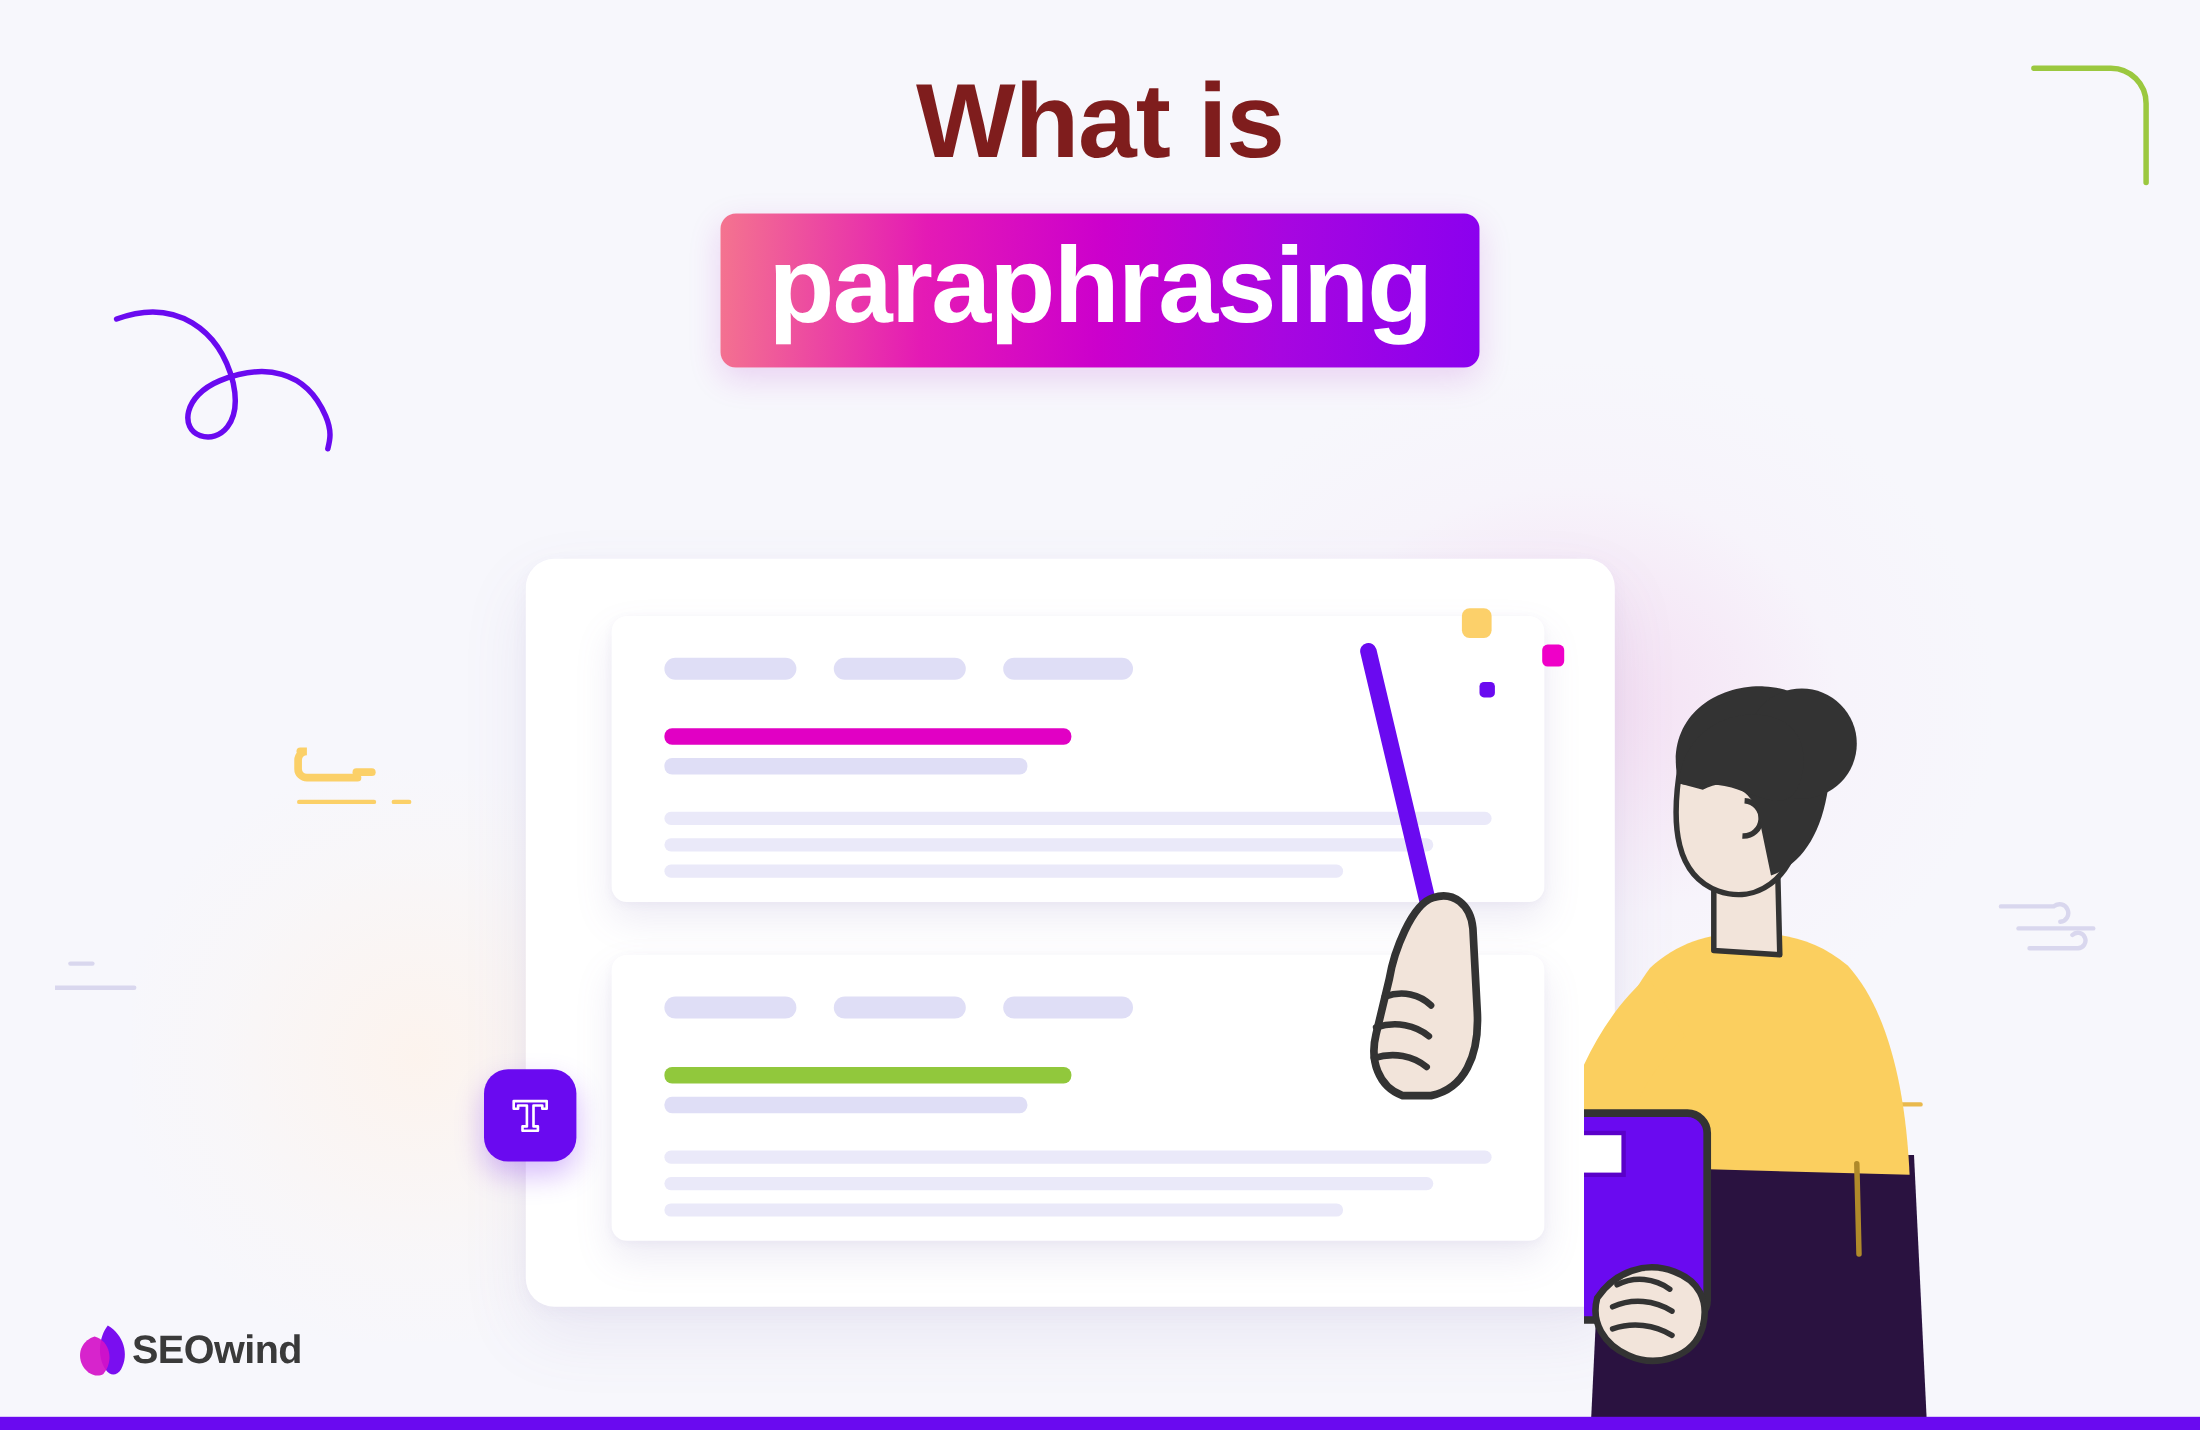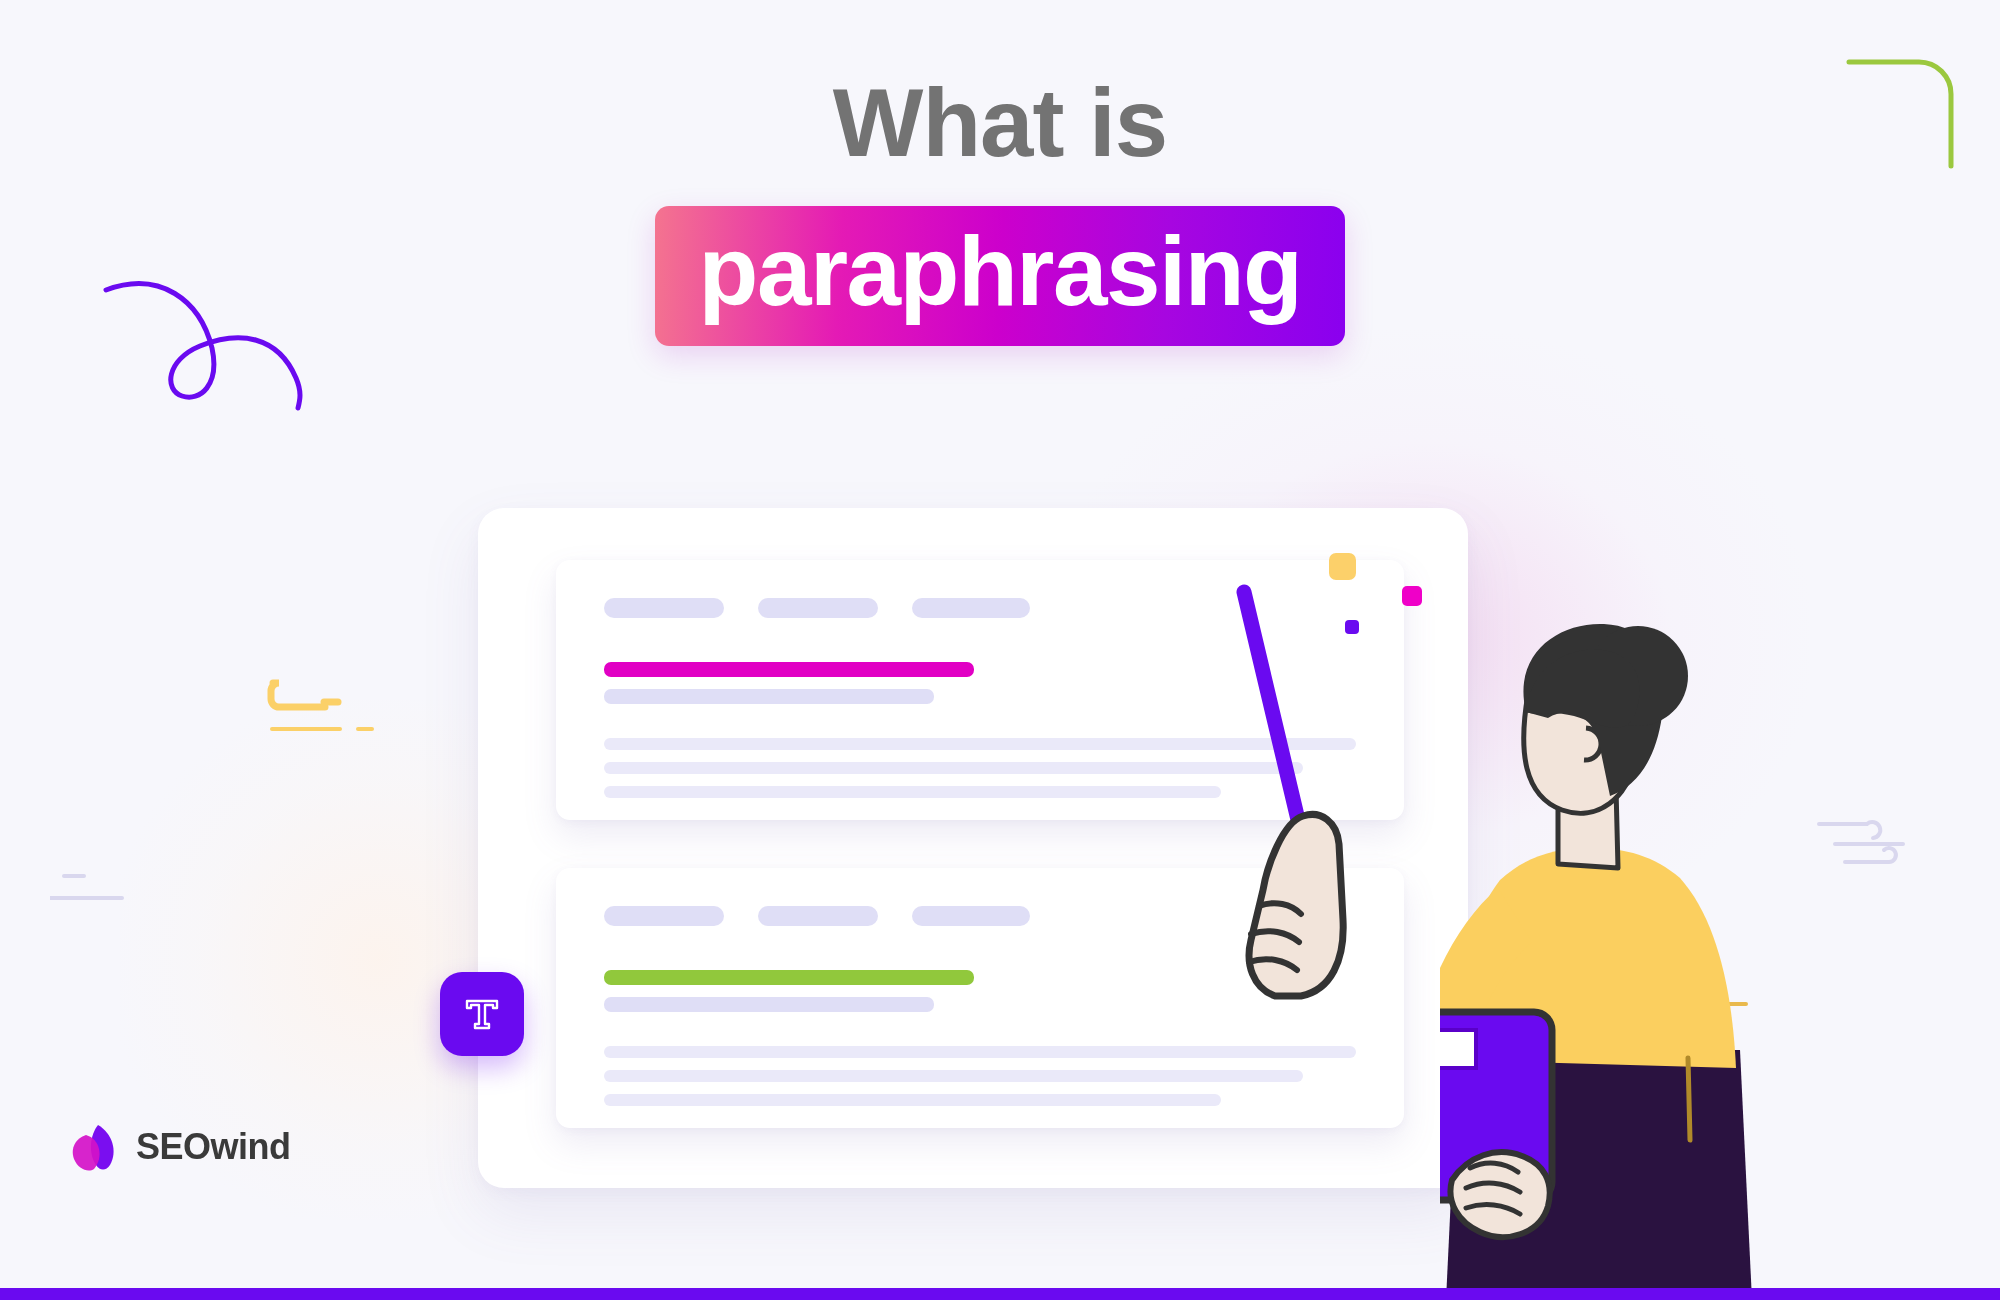"What is" .title-line1 { color: #737373 -> #7f1d1d; margin-top: 12px -> none }
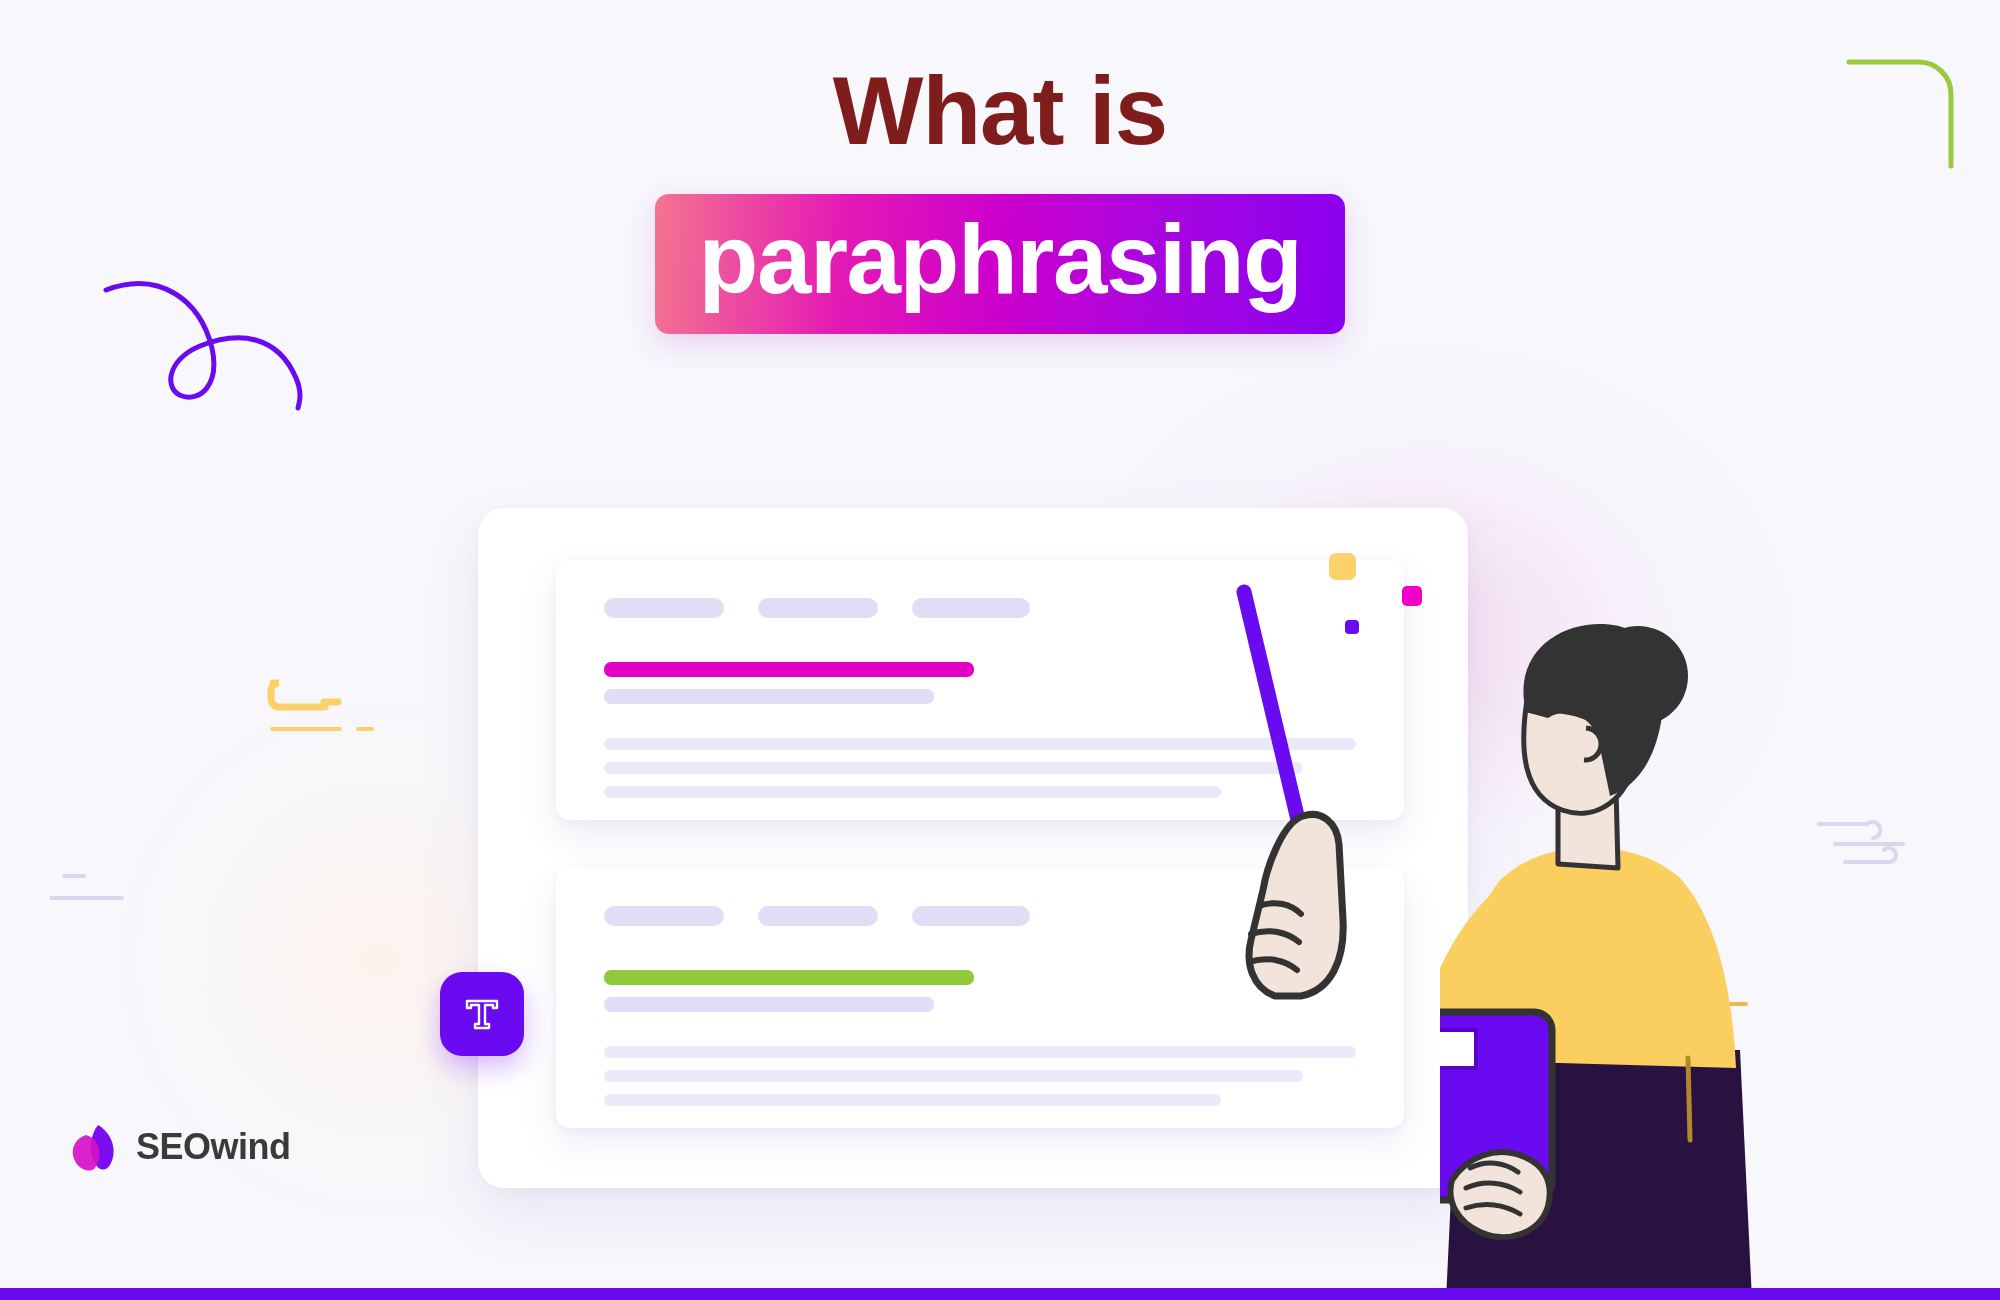"SEOwind" .logo { gap: 16px -> 0; top: 1121px -> 1201px }
